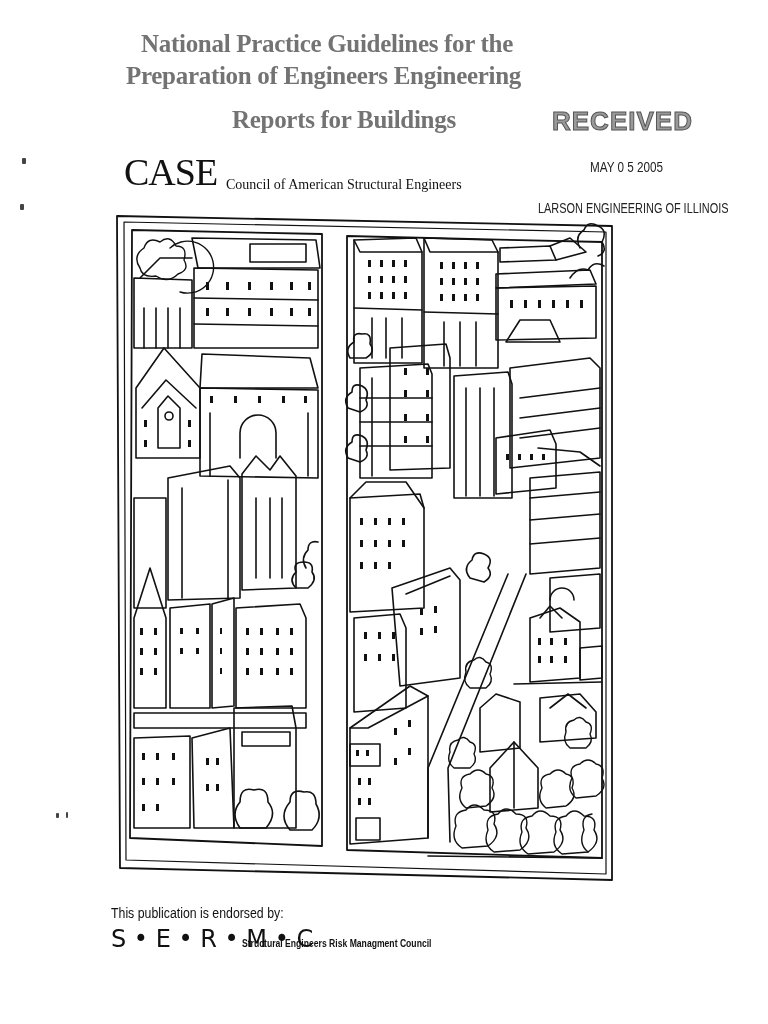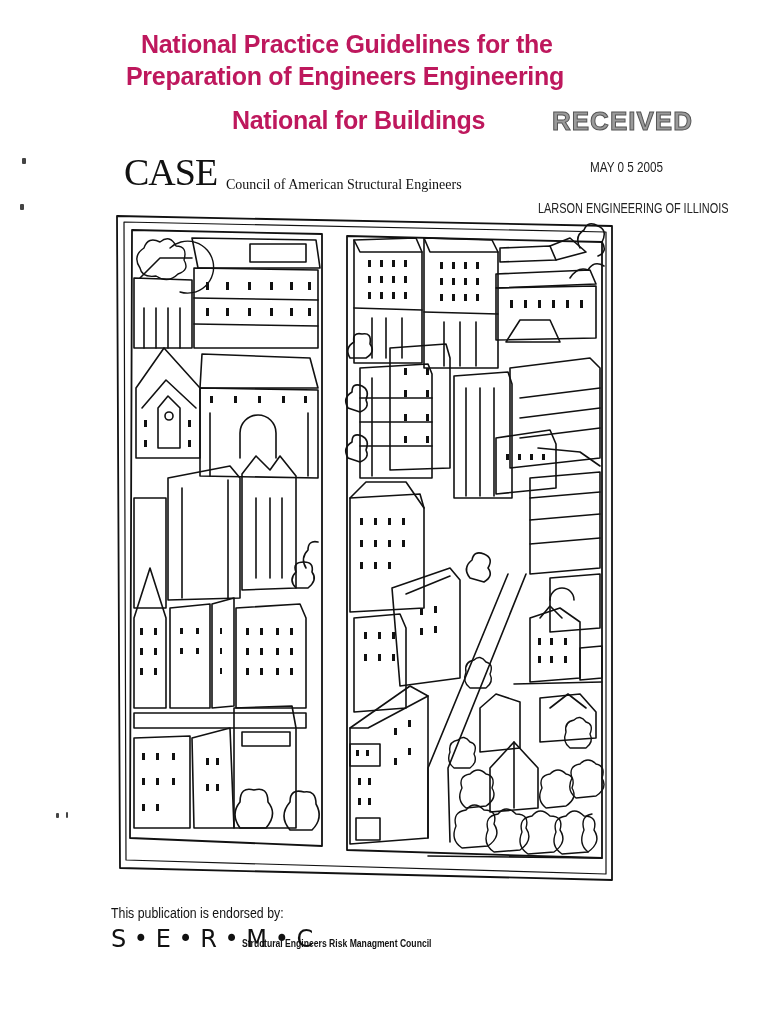"National Practice Guidelines for the" .title-line { color: #be185d -> #737373; font-family: Liberation Sans, sans-serif -> Liberation Serif, serif }
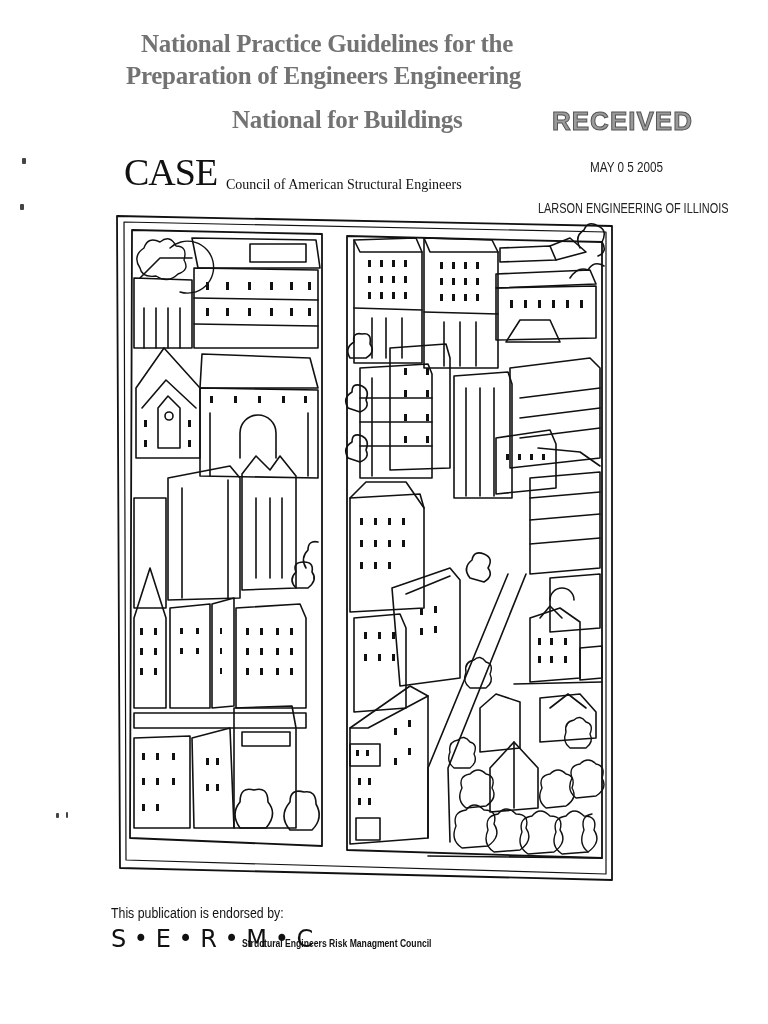"National for Buildings" div.title-line { text: National -> Reports }
